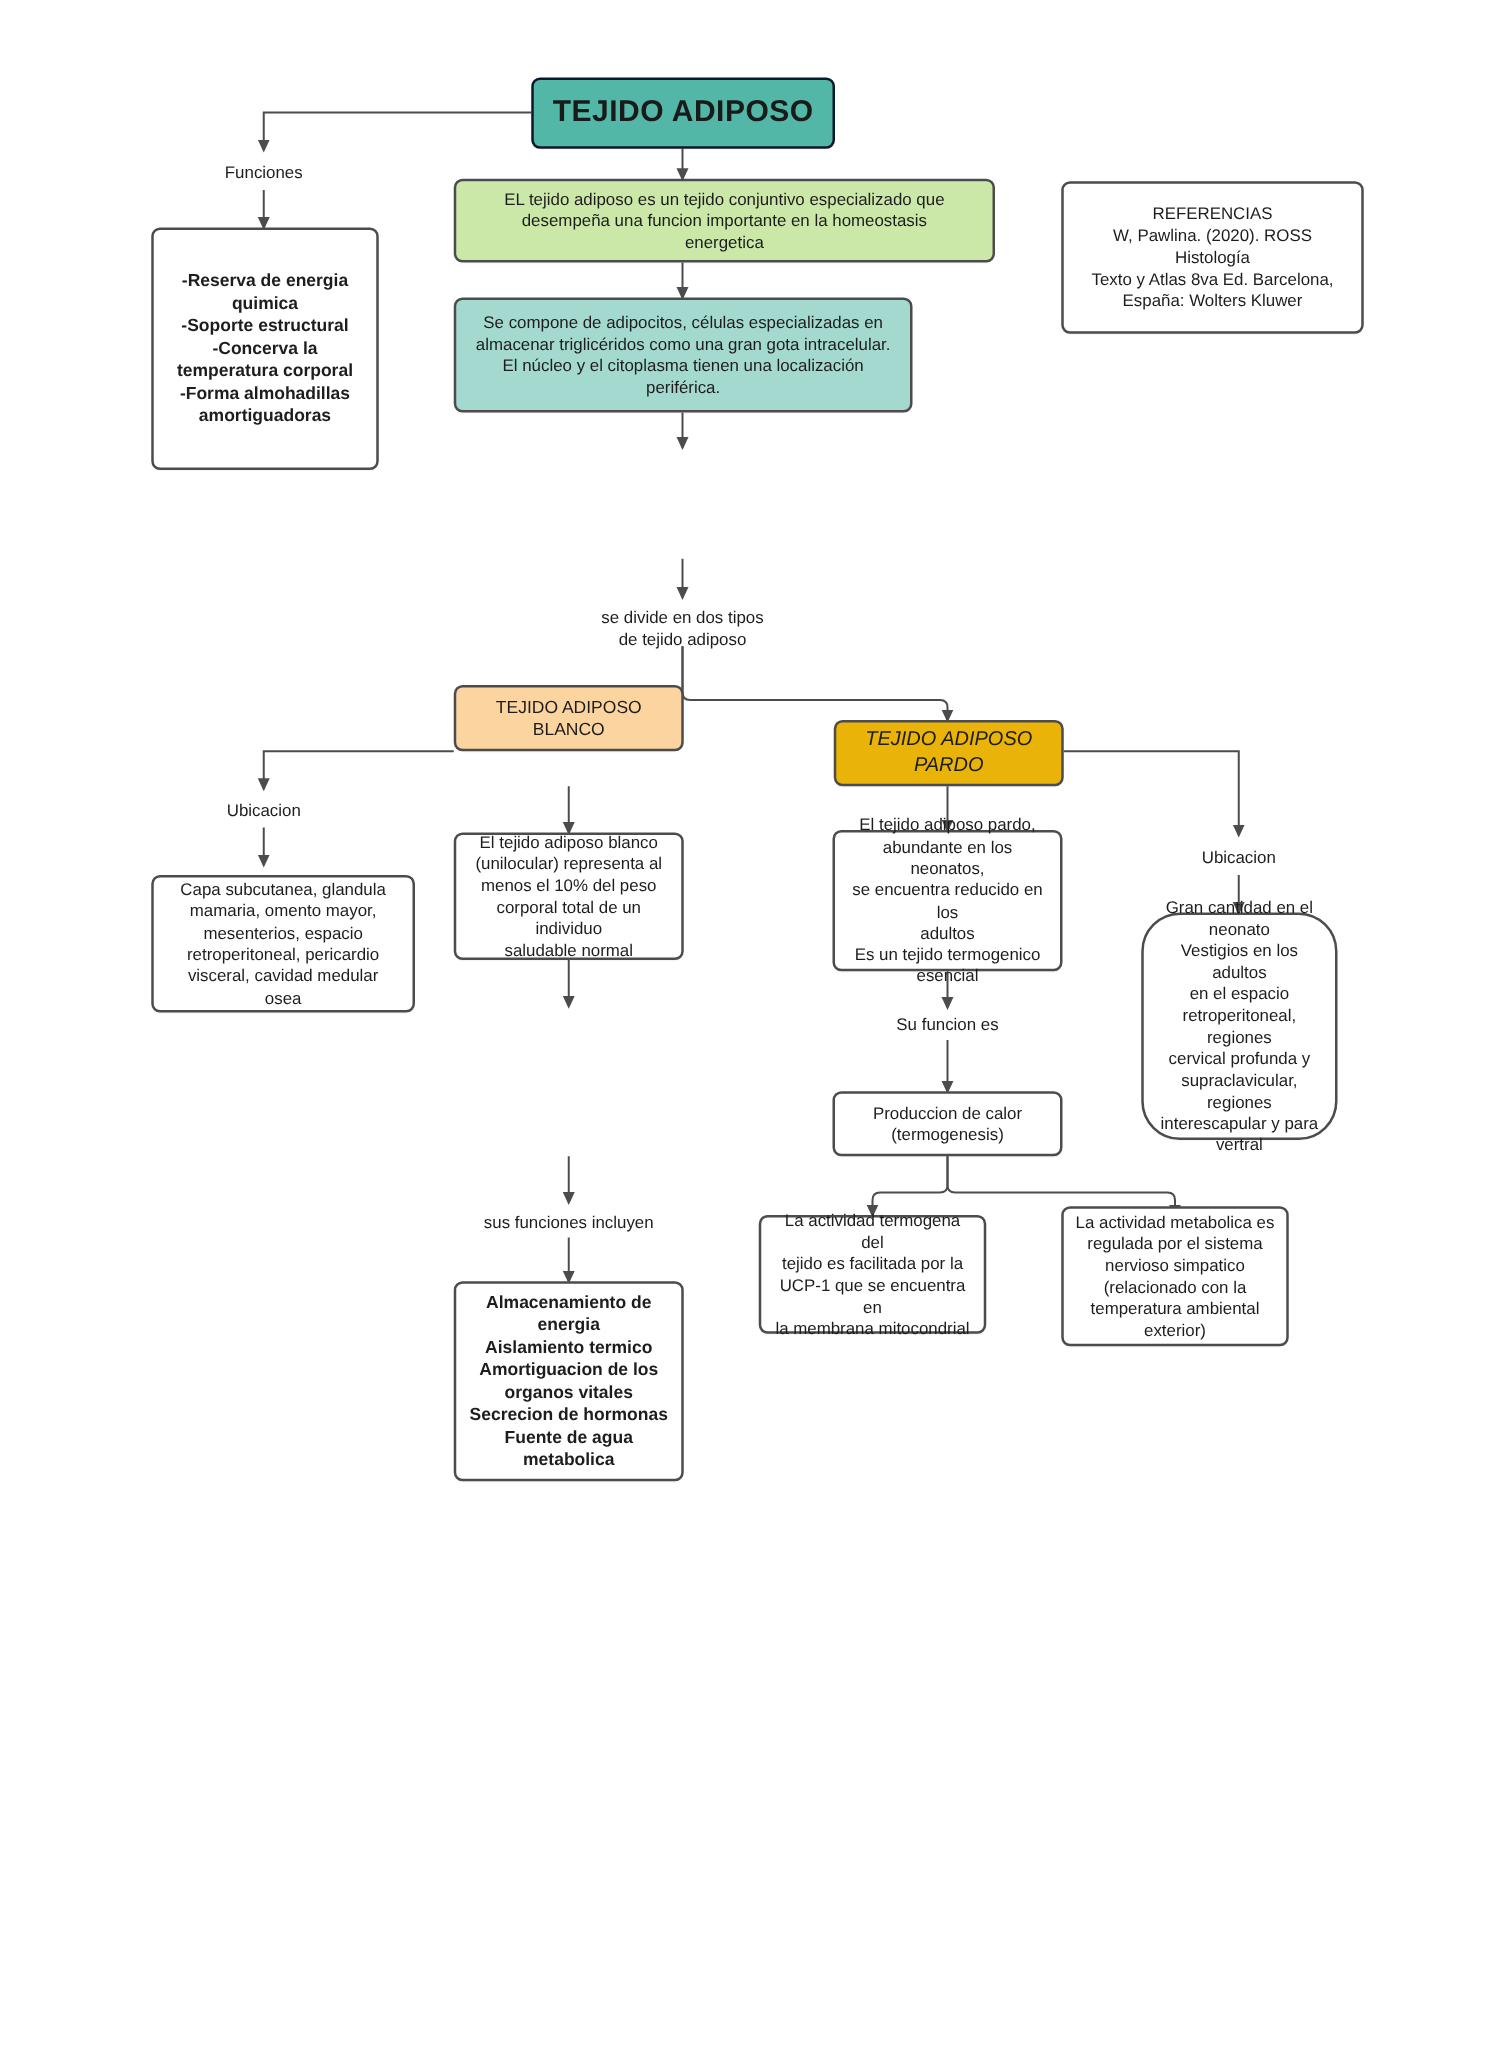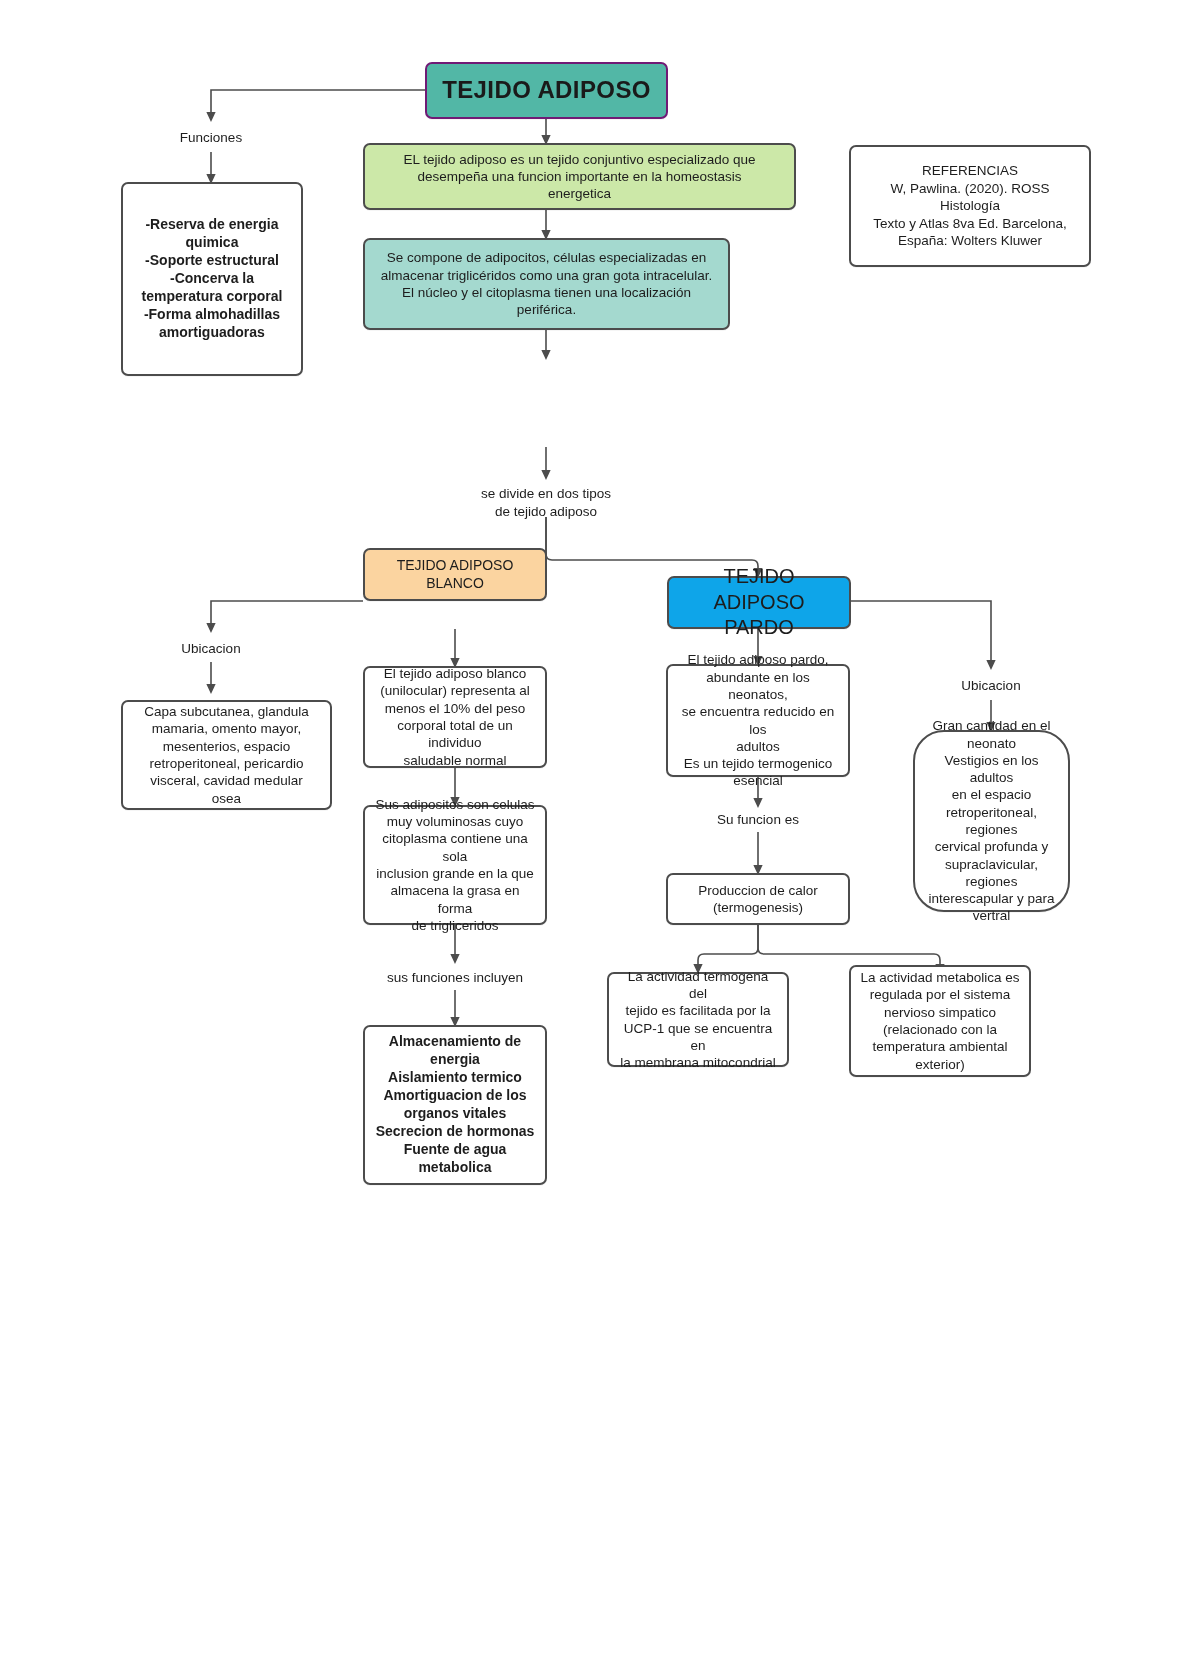"TEJIDO ADIPOSO" .title-node { border: 2px solid #701a75 -> 2px solid #0f172a }
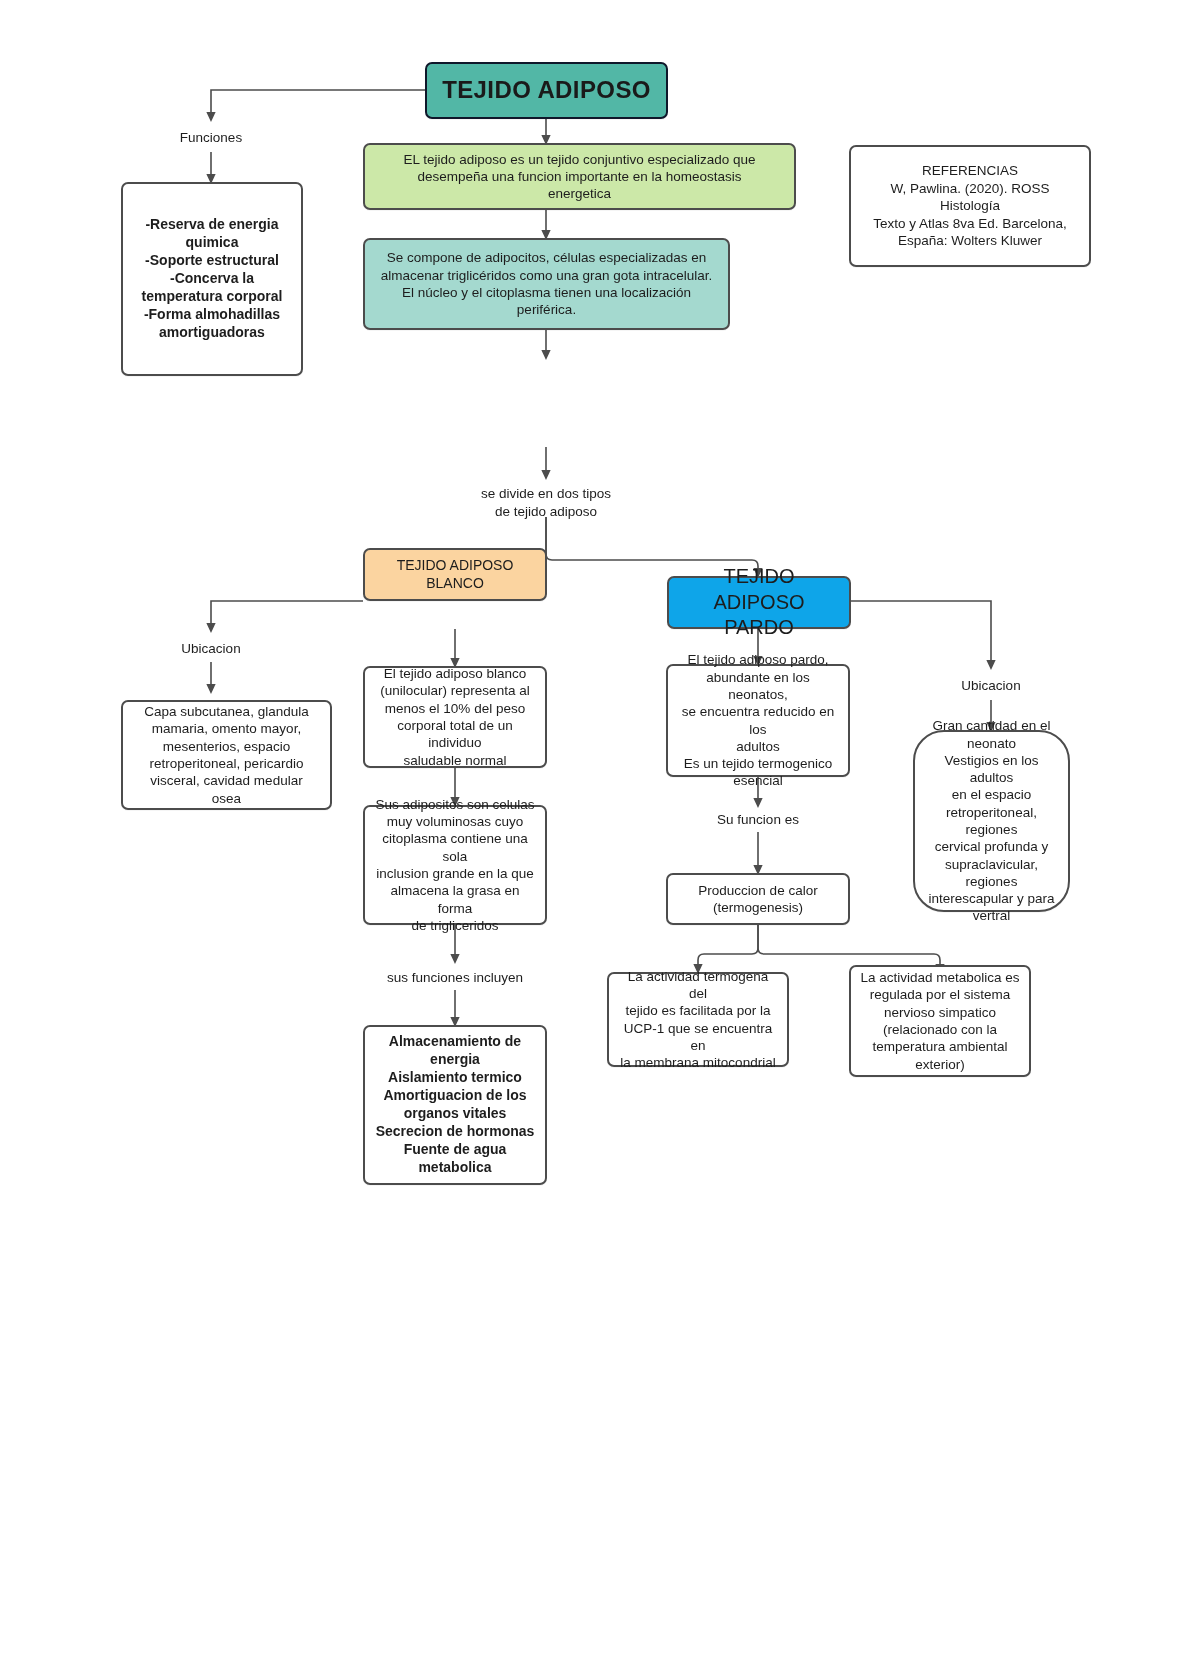"TEJIDO ADIPOSO PARDO" .pink { background: #0ea5e9 -> #eab308; font-size: 20px -> 16px; font-style: none -> italic }
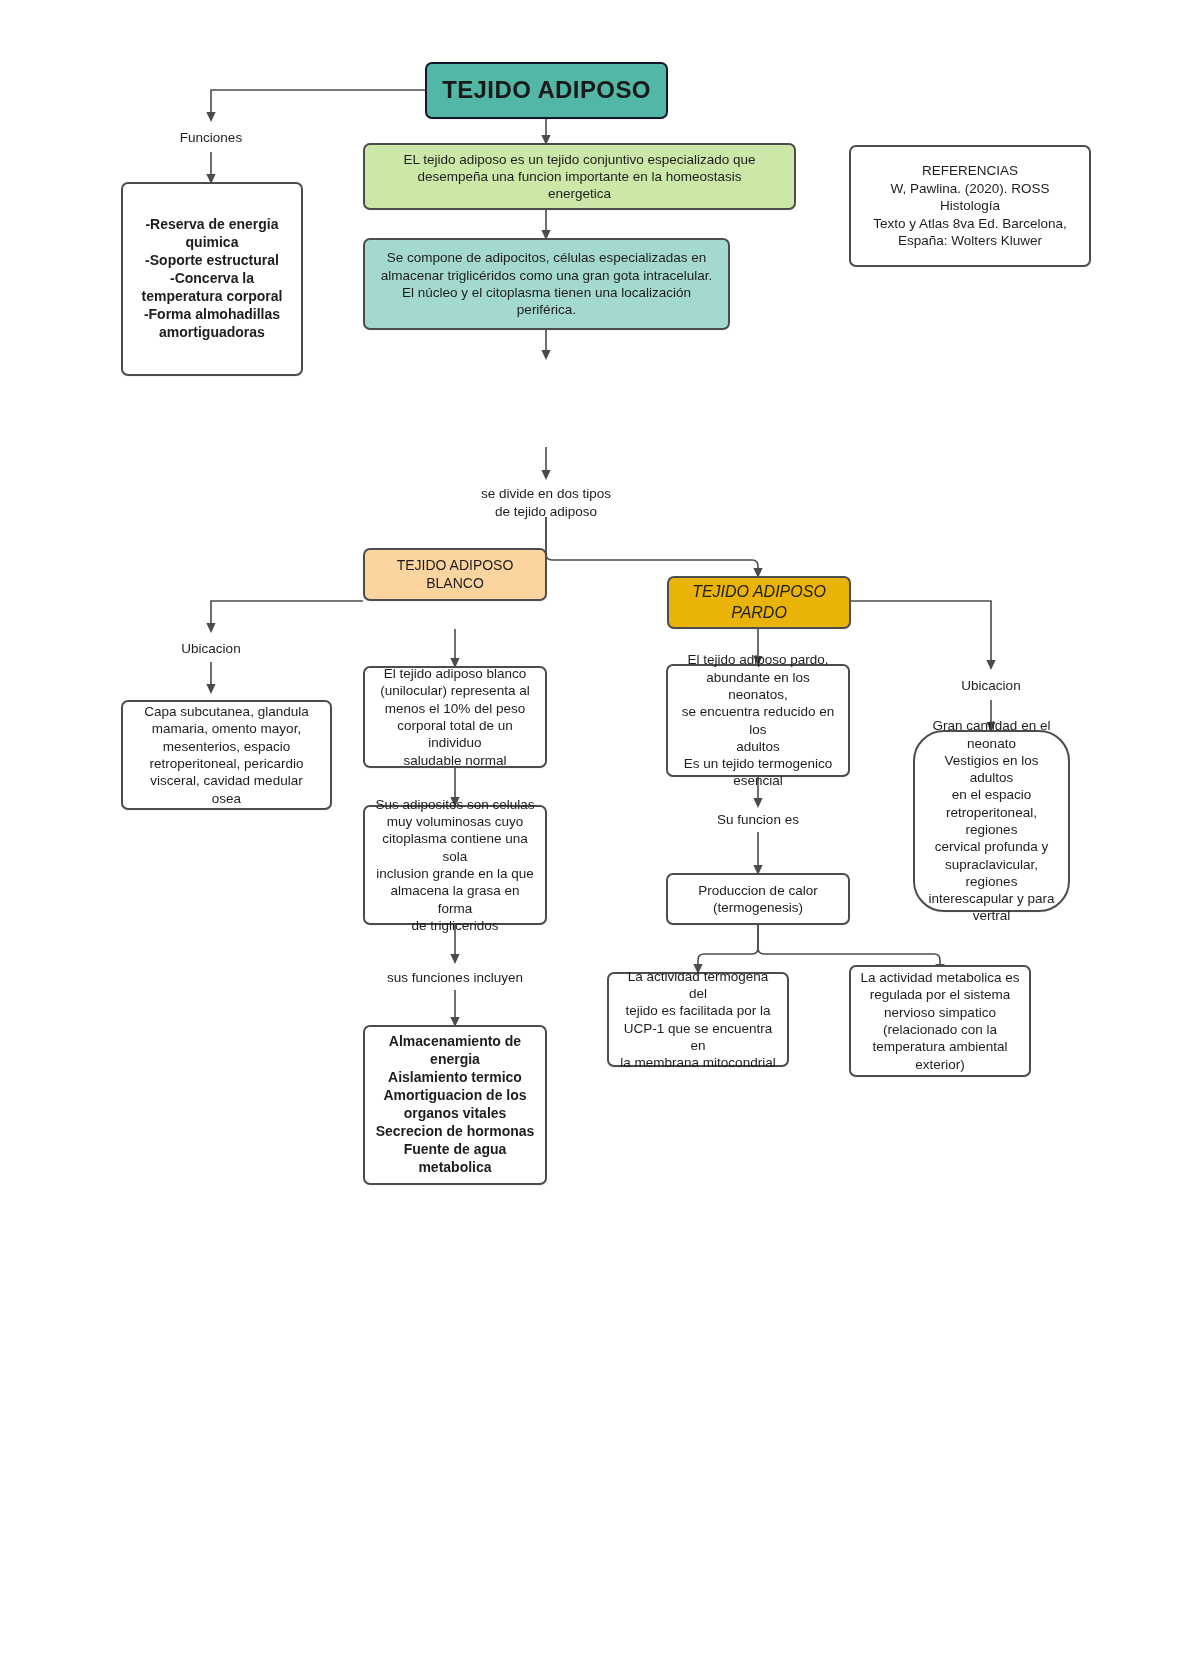"Sus adipositos son celulas" div.node { html: <div>Sus adipositos son celulas muy voluminosas cuyo citoplasma contiene una sola inclusion grande en la que almacena la grasa en forma de trigliceridos</div> -> none }
